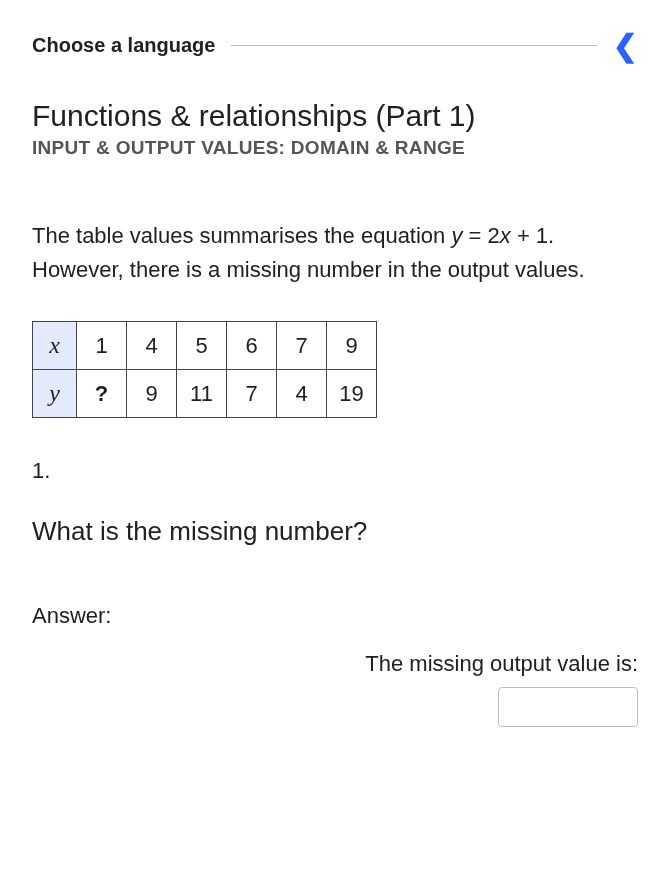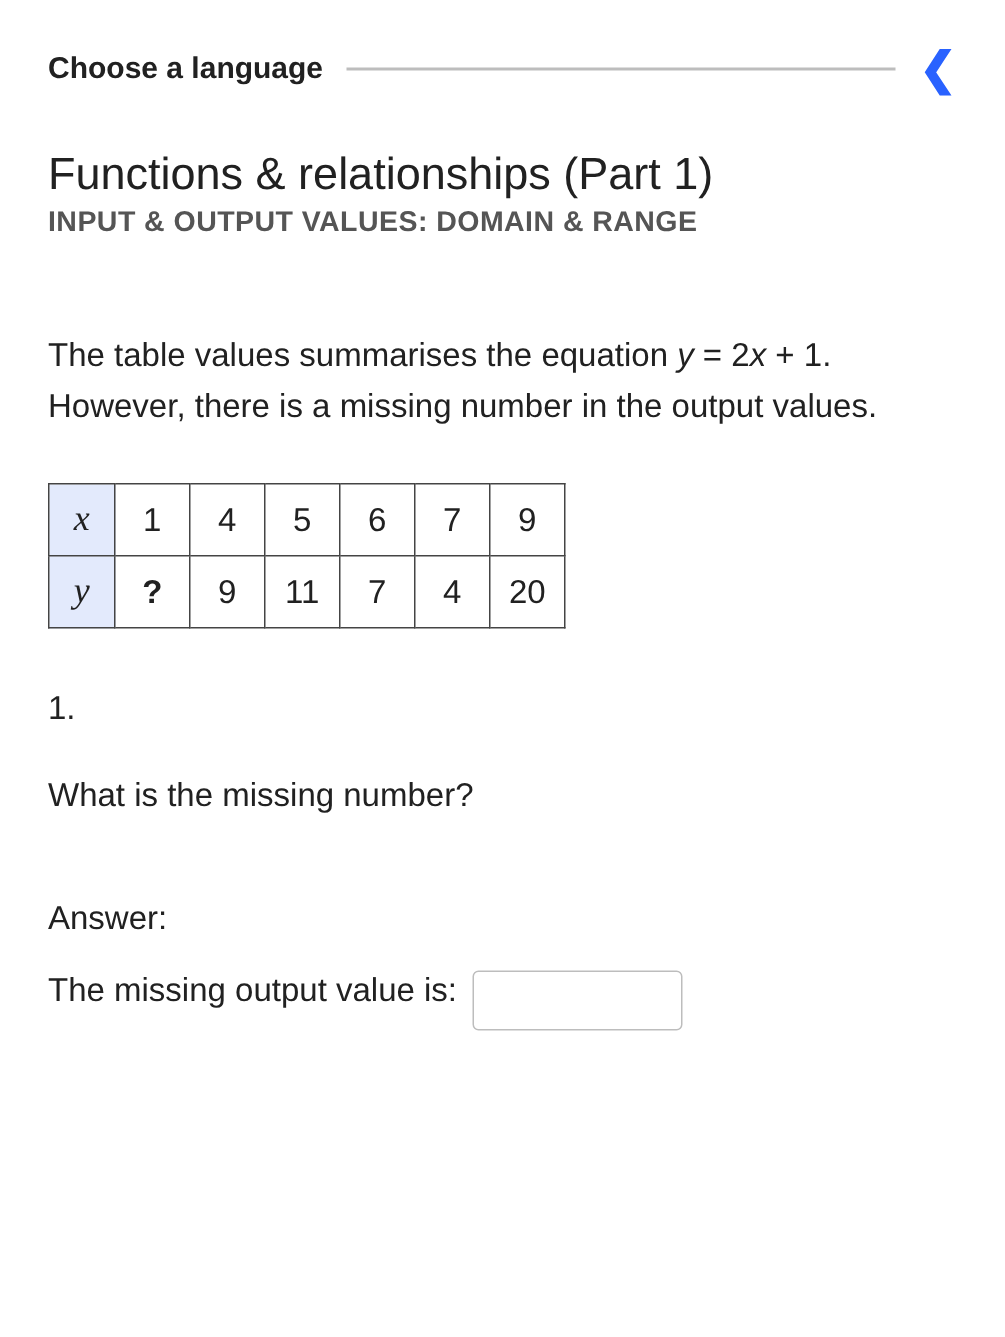"20" td { text: 20 -> 19 }
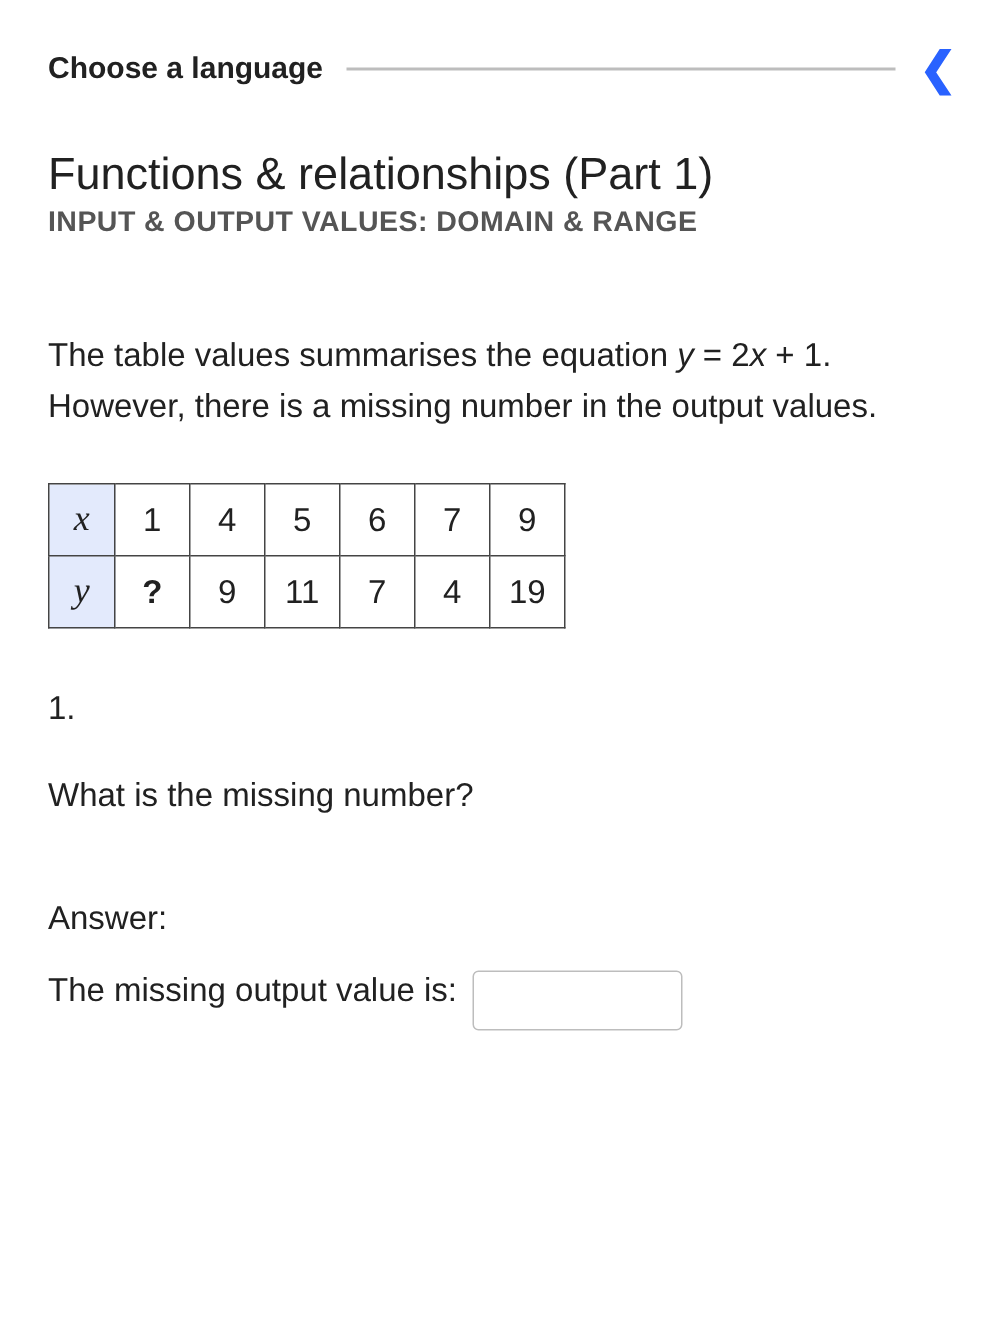"What is the missing number?" .question-text { font-size: 22px -> 26px }
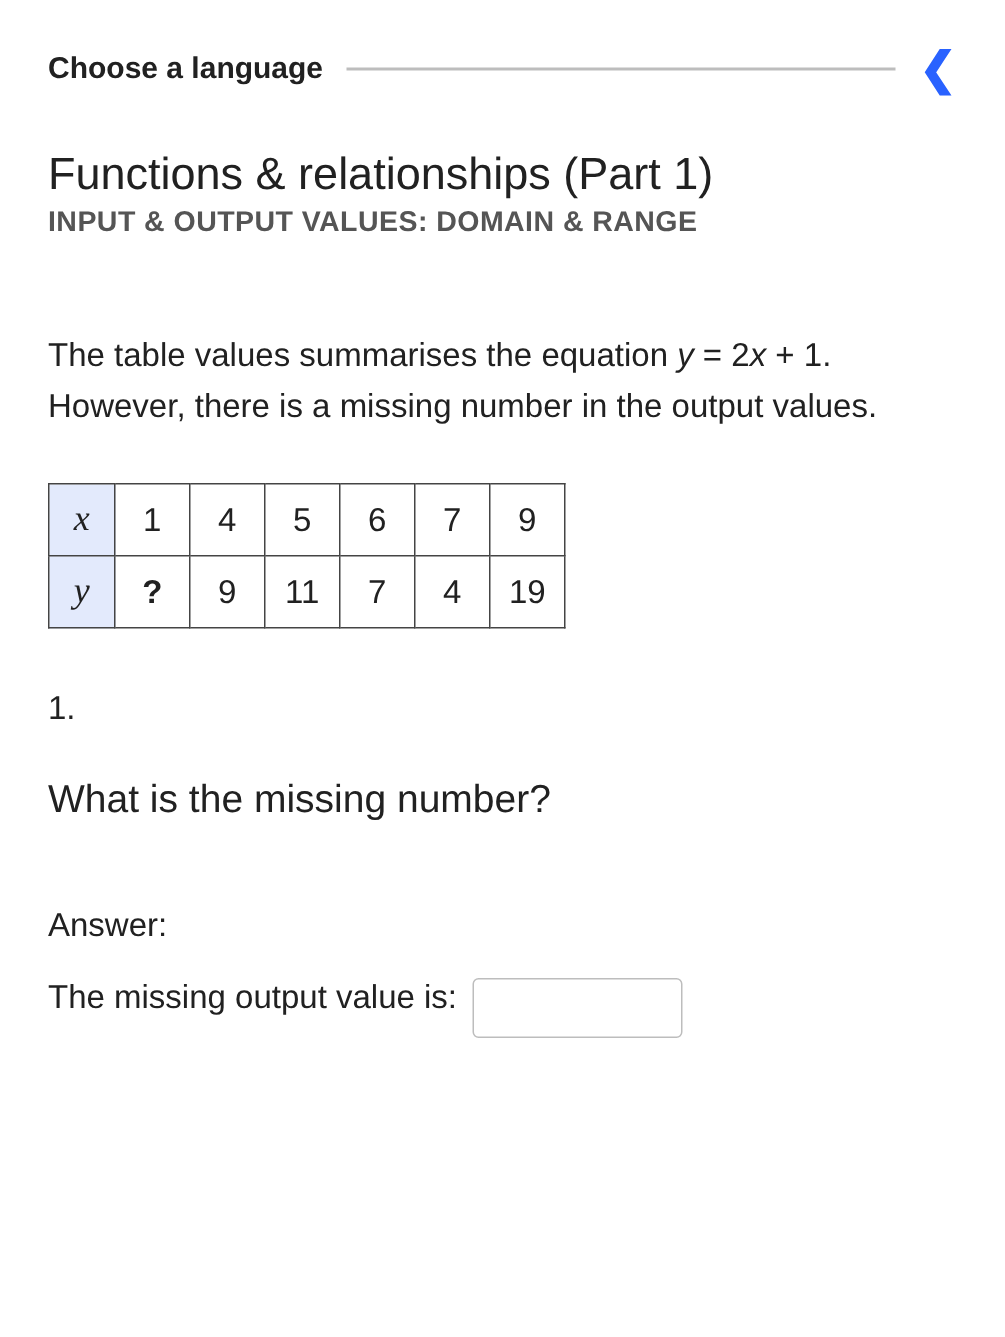"The missing output value is:" .answer-row { align-items: flex-start -> flex-end; flex-direction: none -> column }
